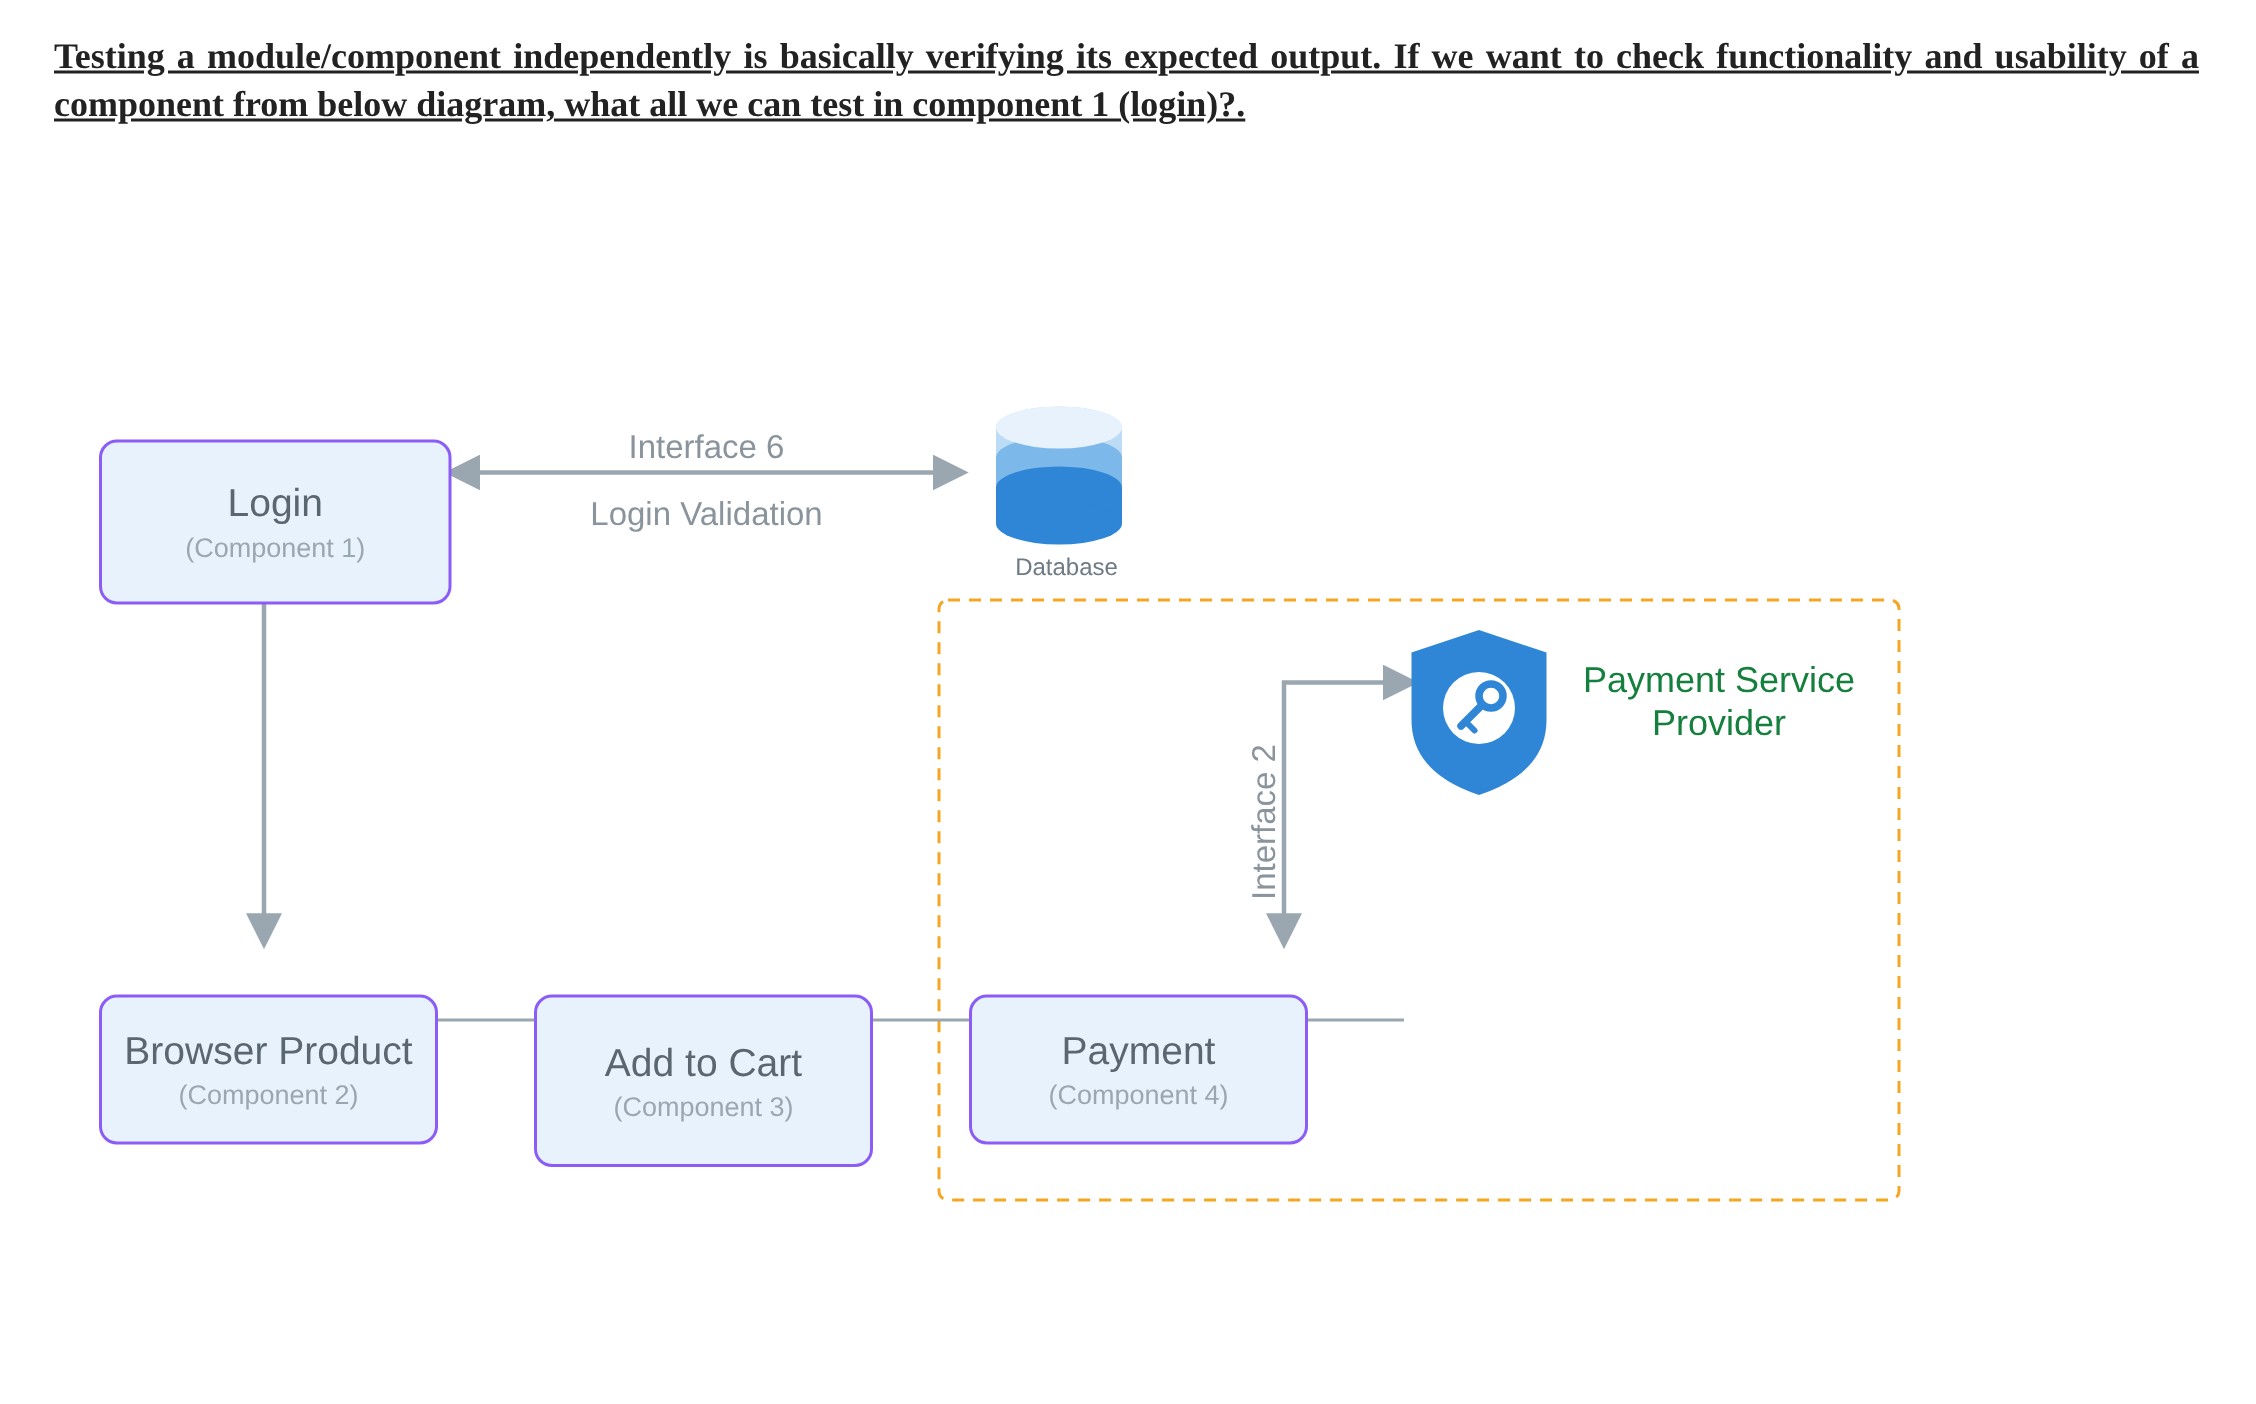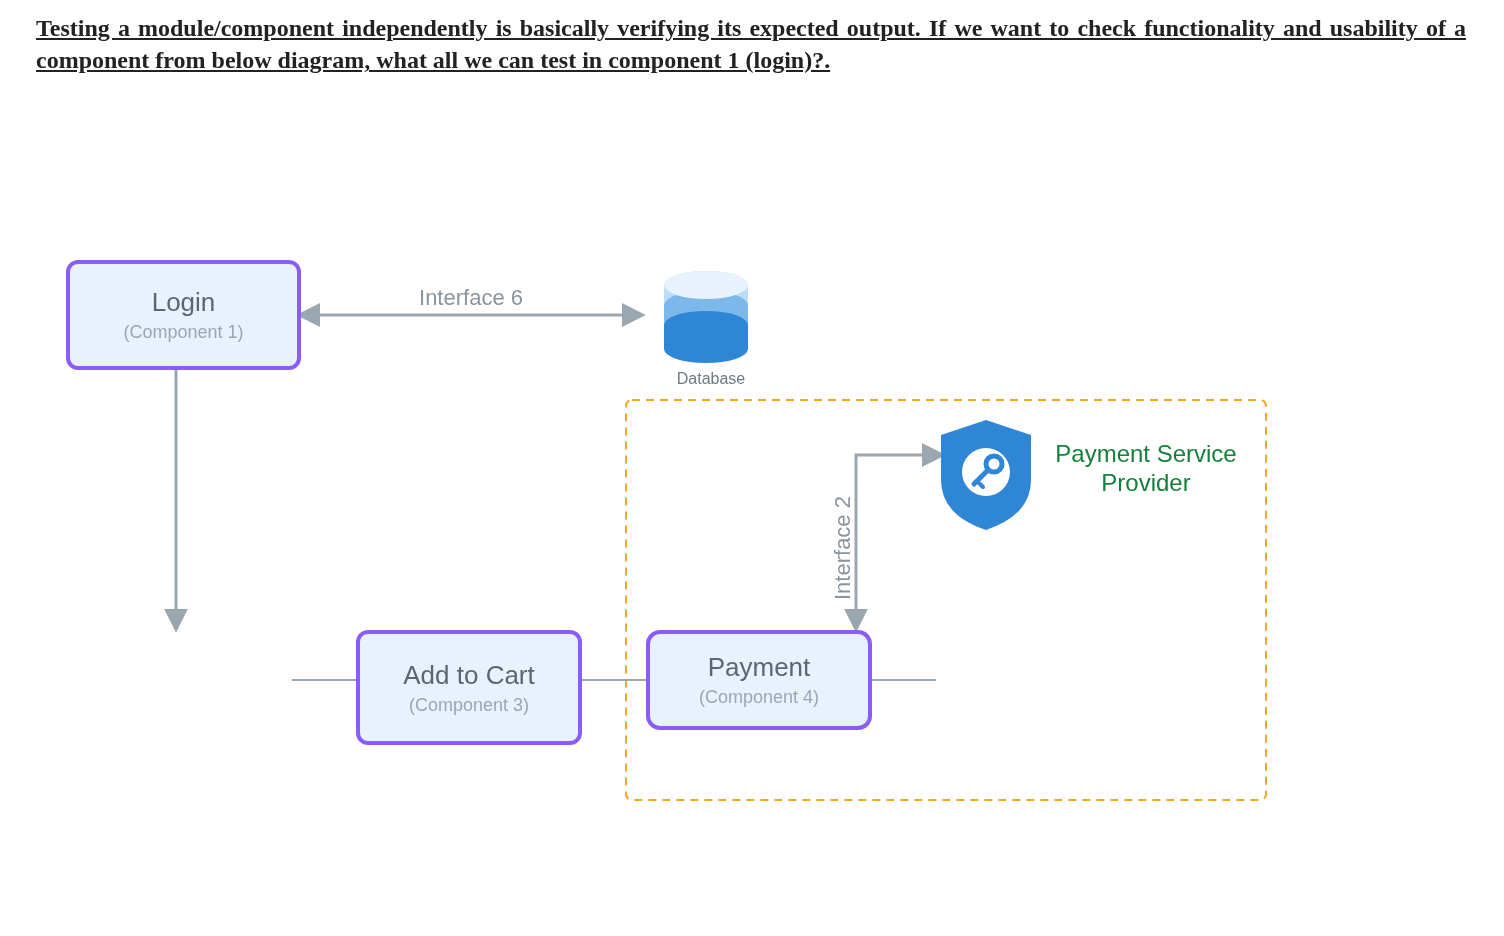"Testing a module/component independently" .page { padding: 12px 36px -> 22px 36px }
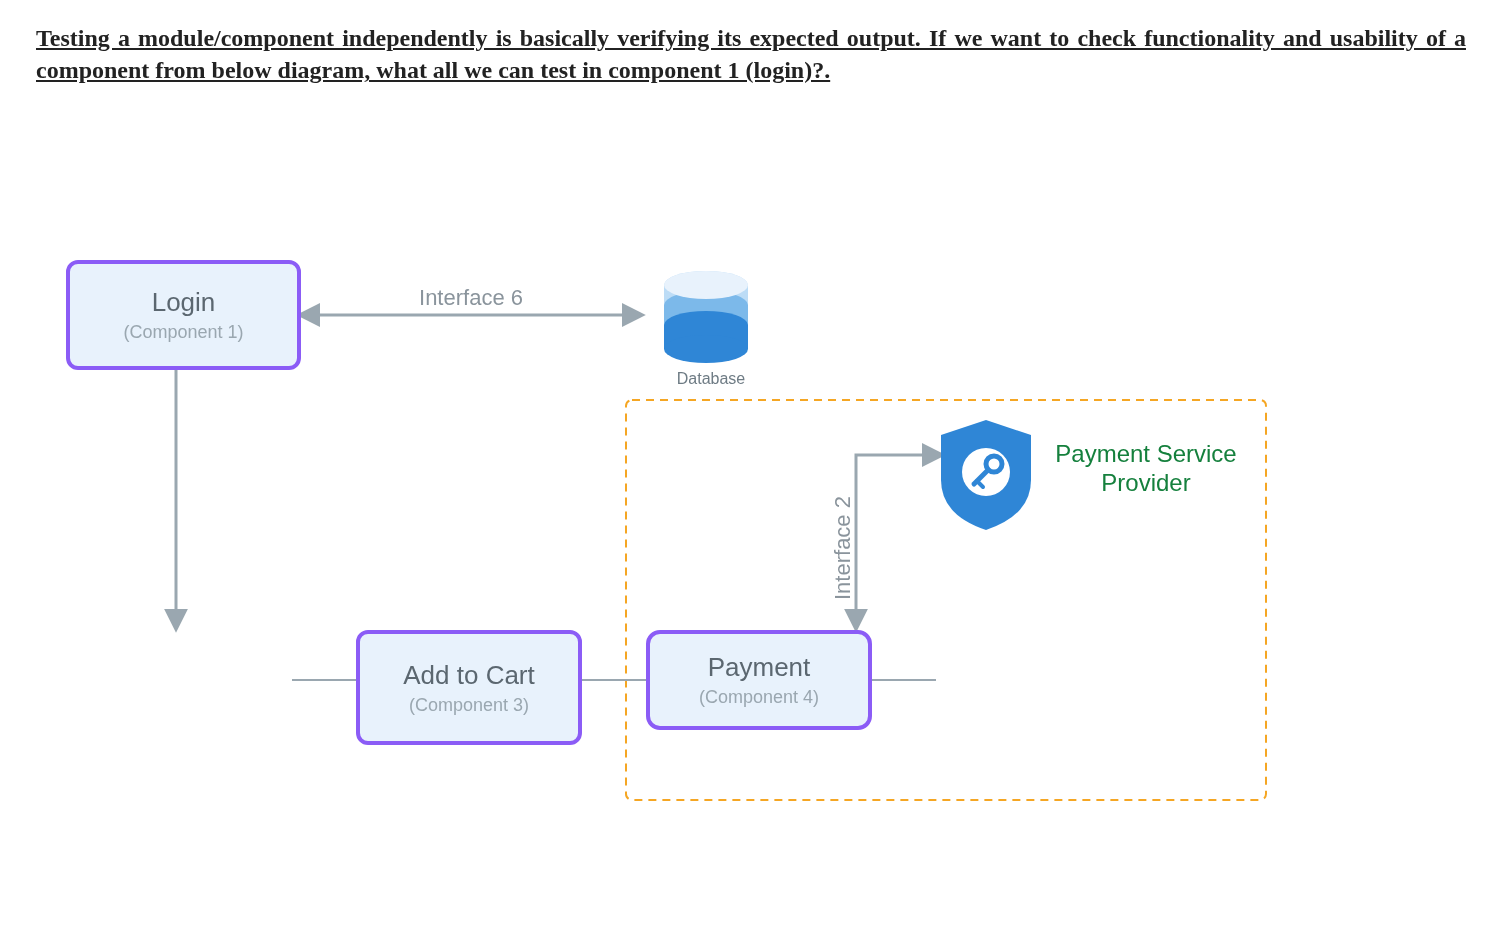"Login" .node { border: 4px solid #8b5cf6 -> 2px solid #8b5cf6; margin-top: none -> 33px }
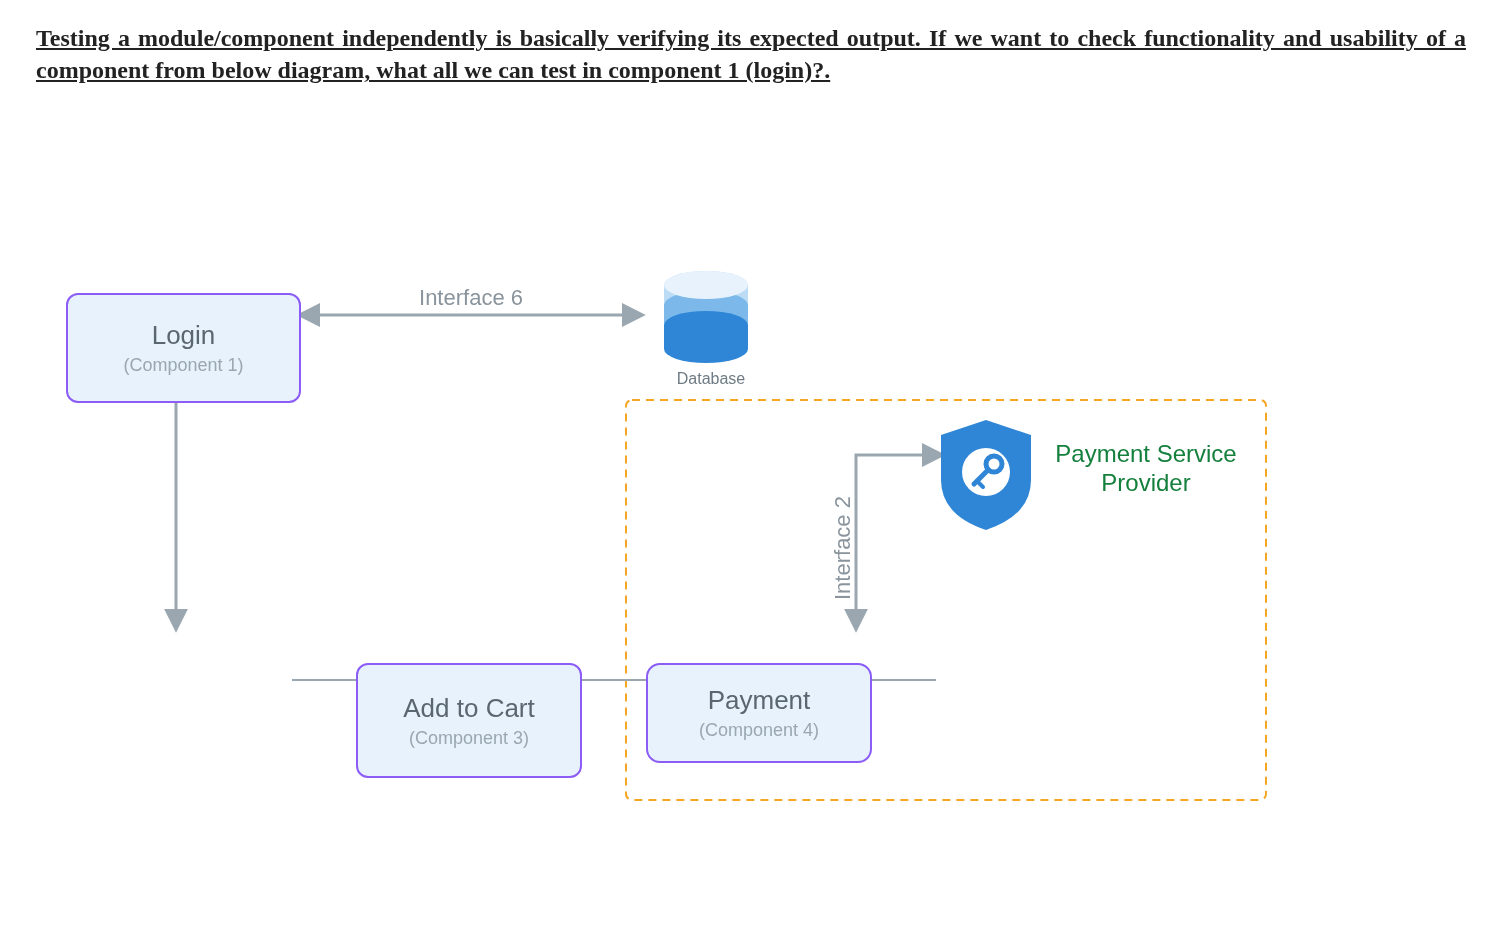"Login Validation" div.label { html: none -> <div>Login Validation</div> }
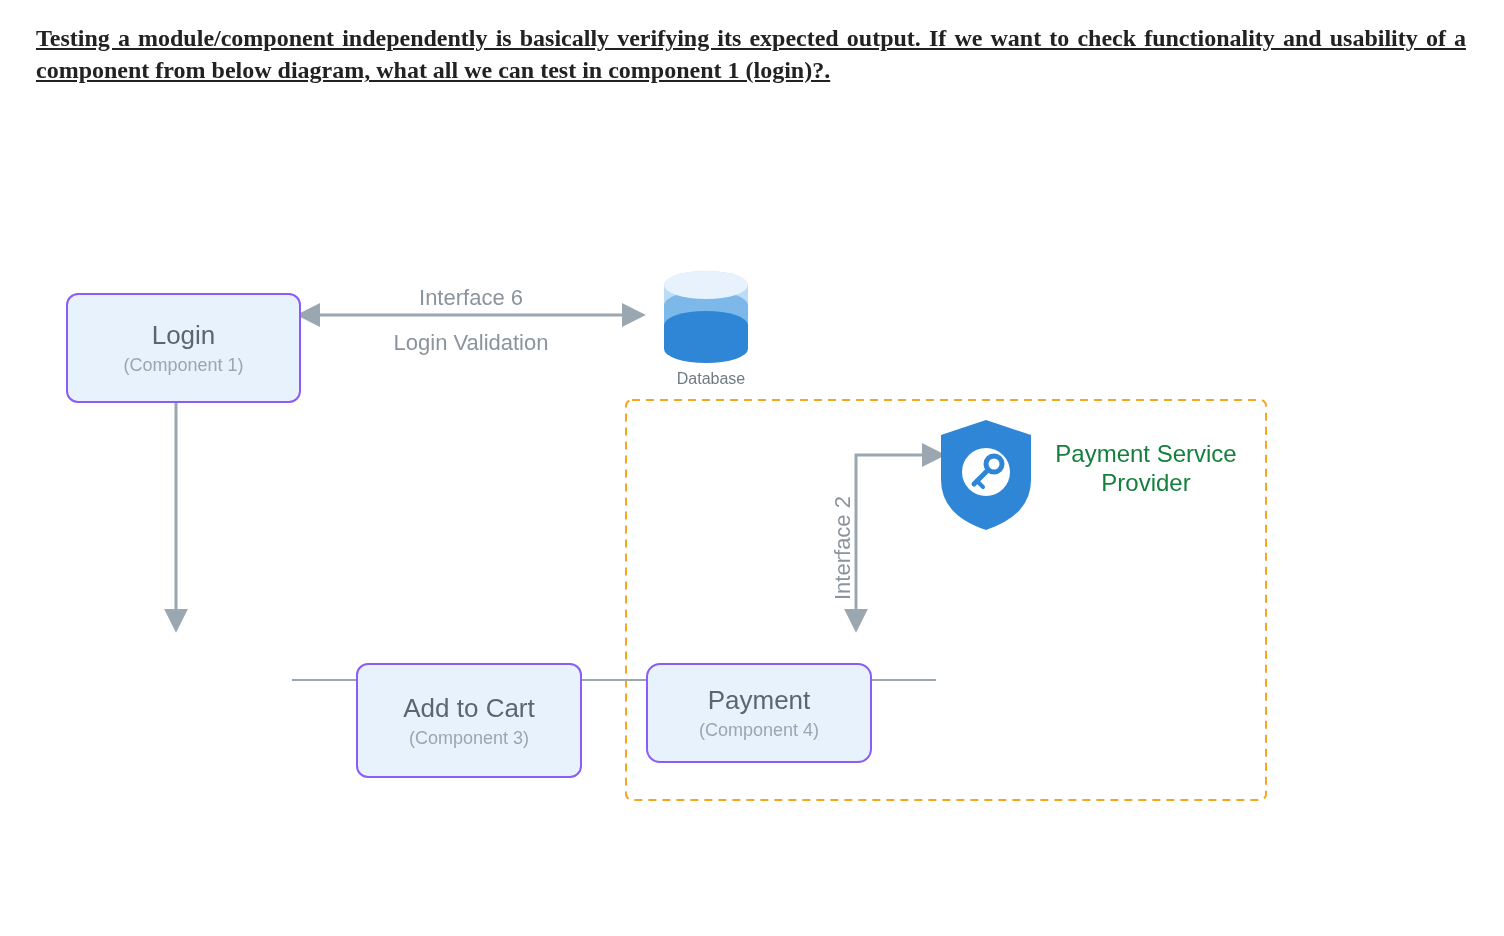"Browser Product" div.node { html: none -> <div> <div>Browser Product</div> <div>(Component 2)</div> </div> }
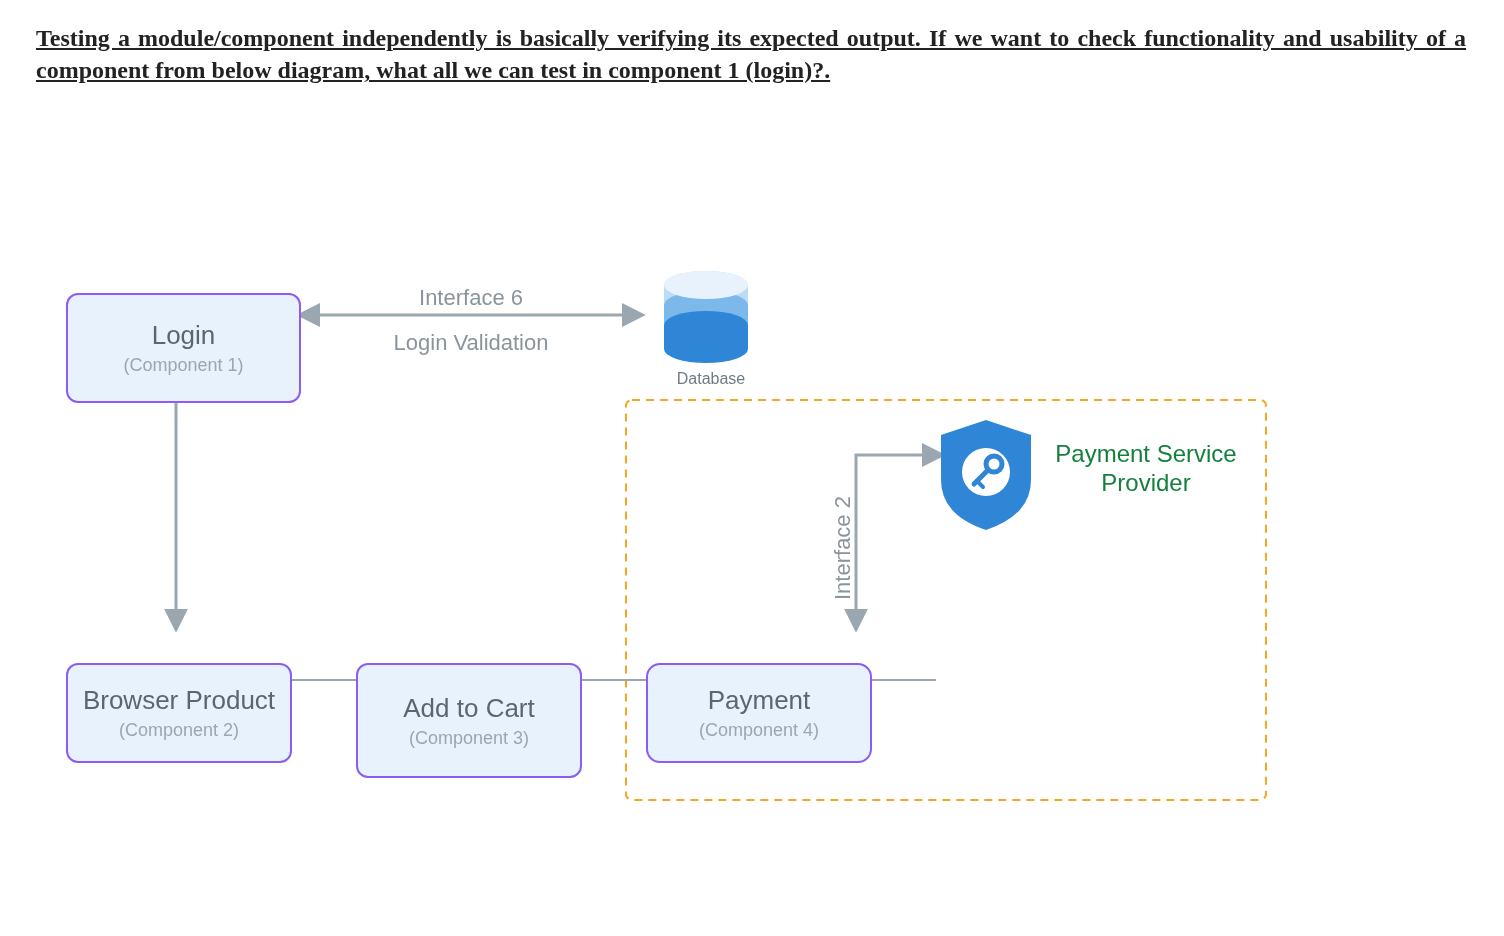"Payment" div.node { border-radius: 14px -> none }
